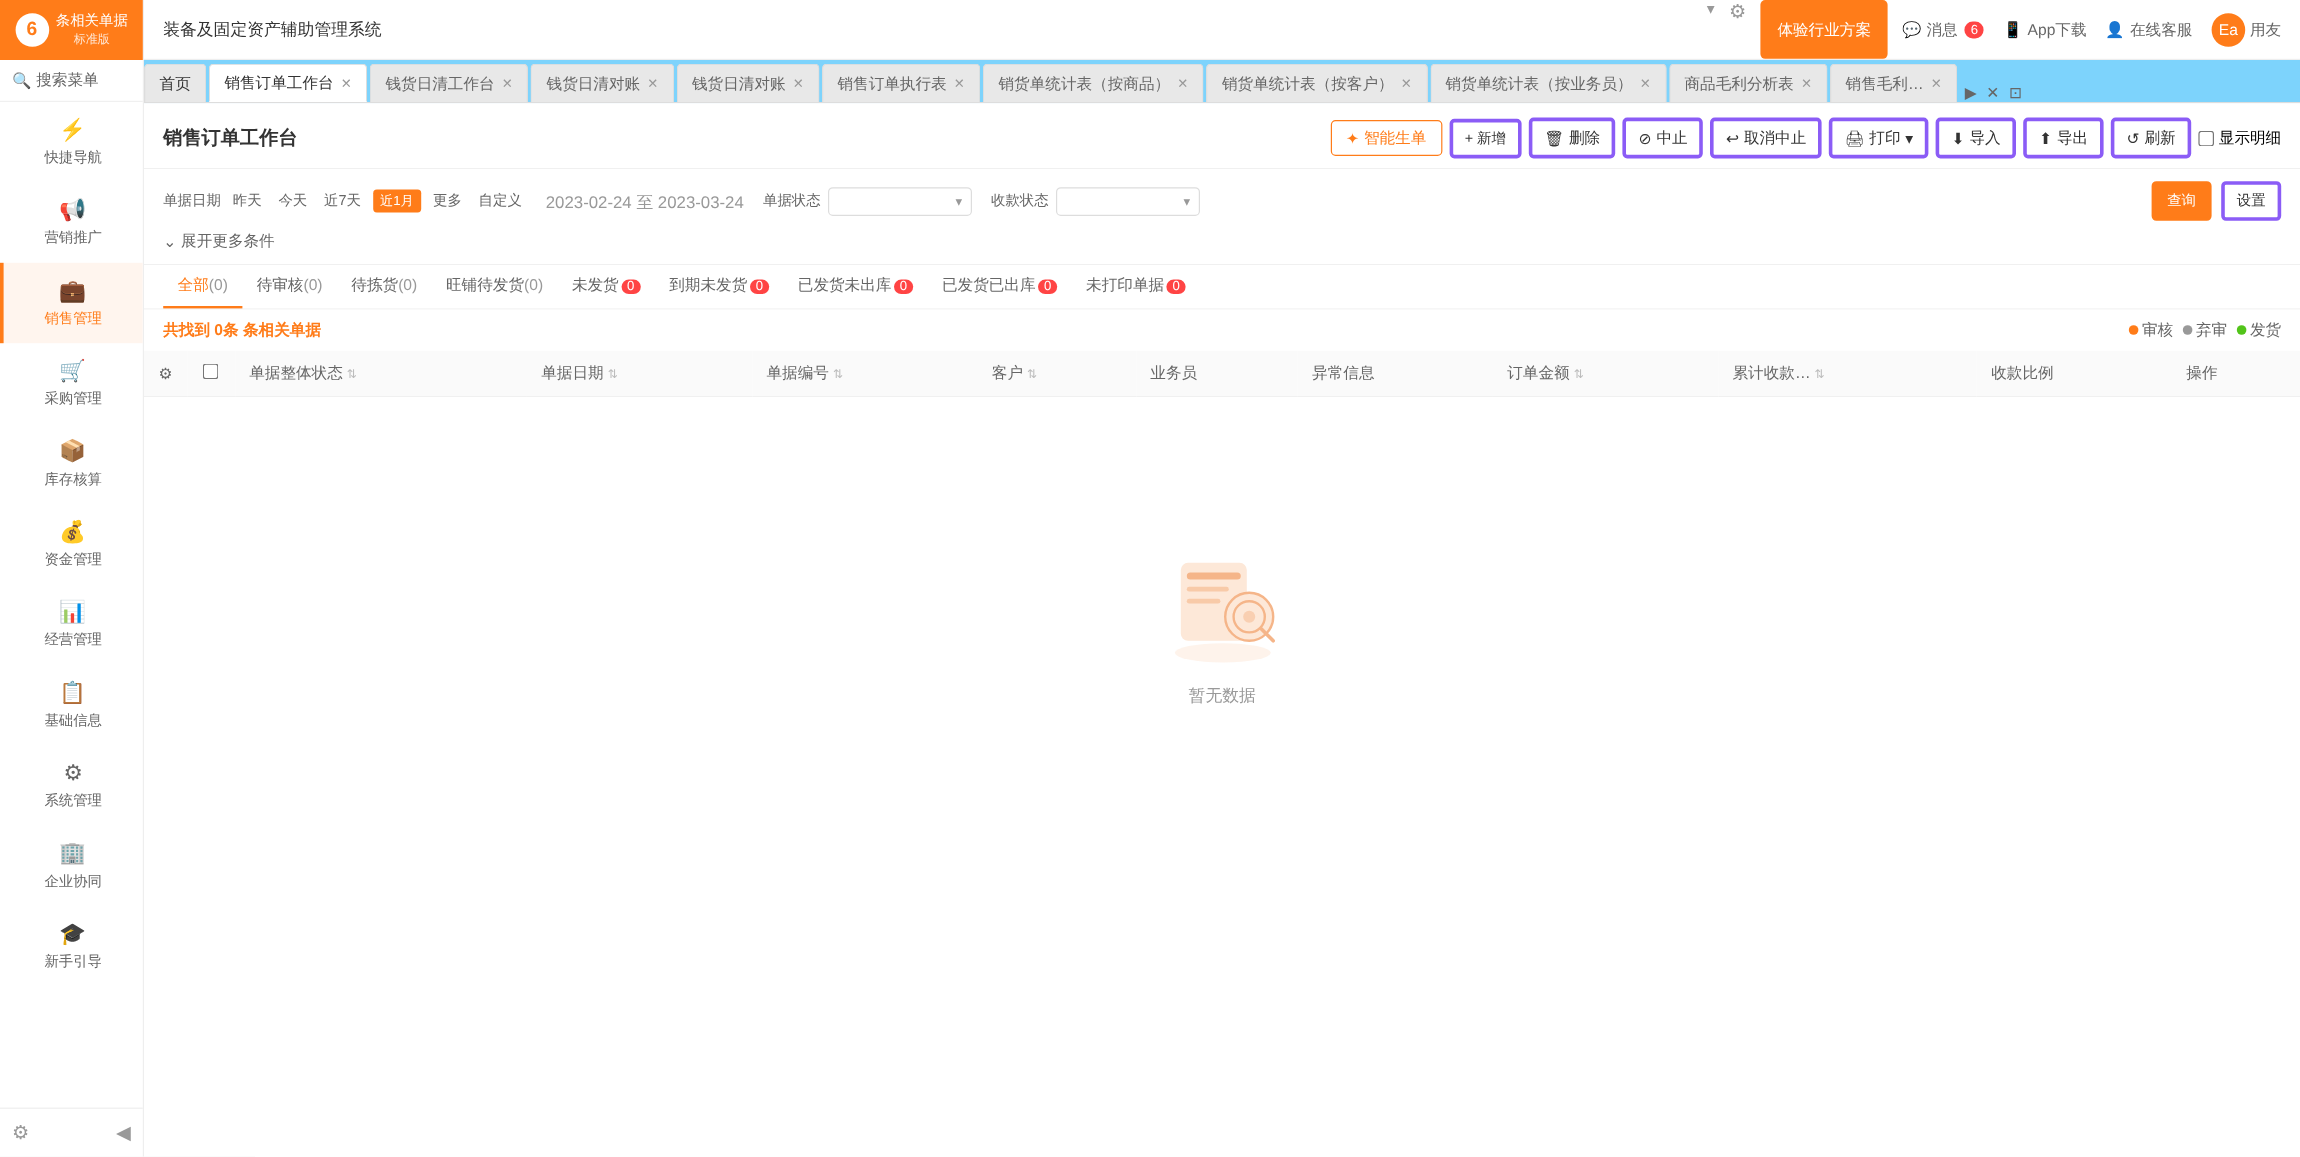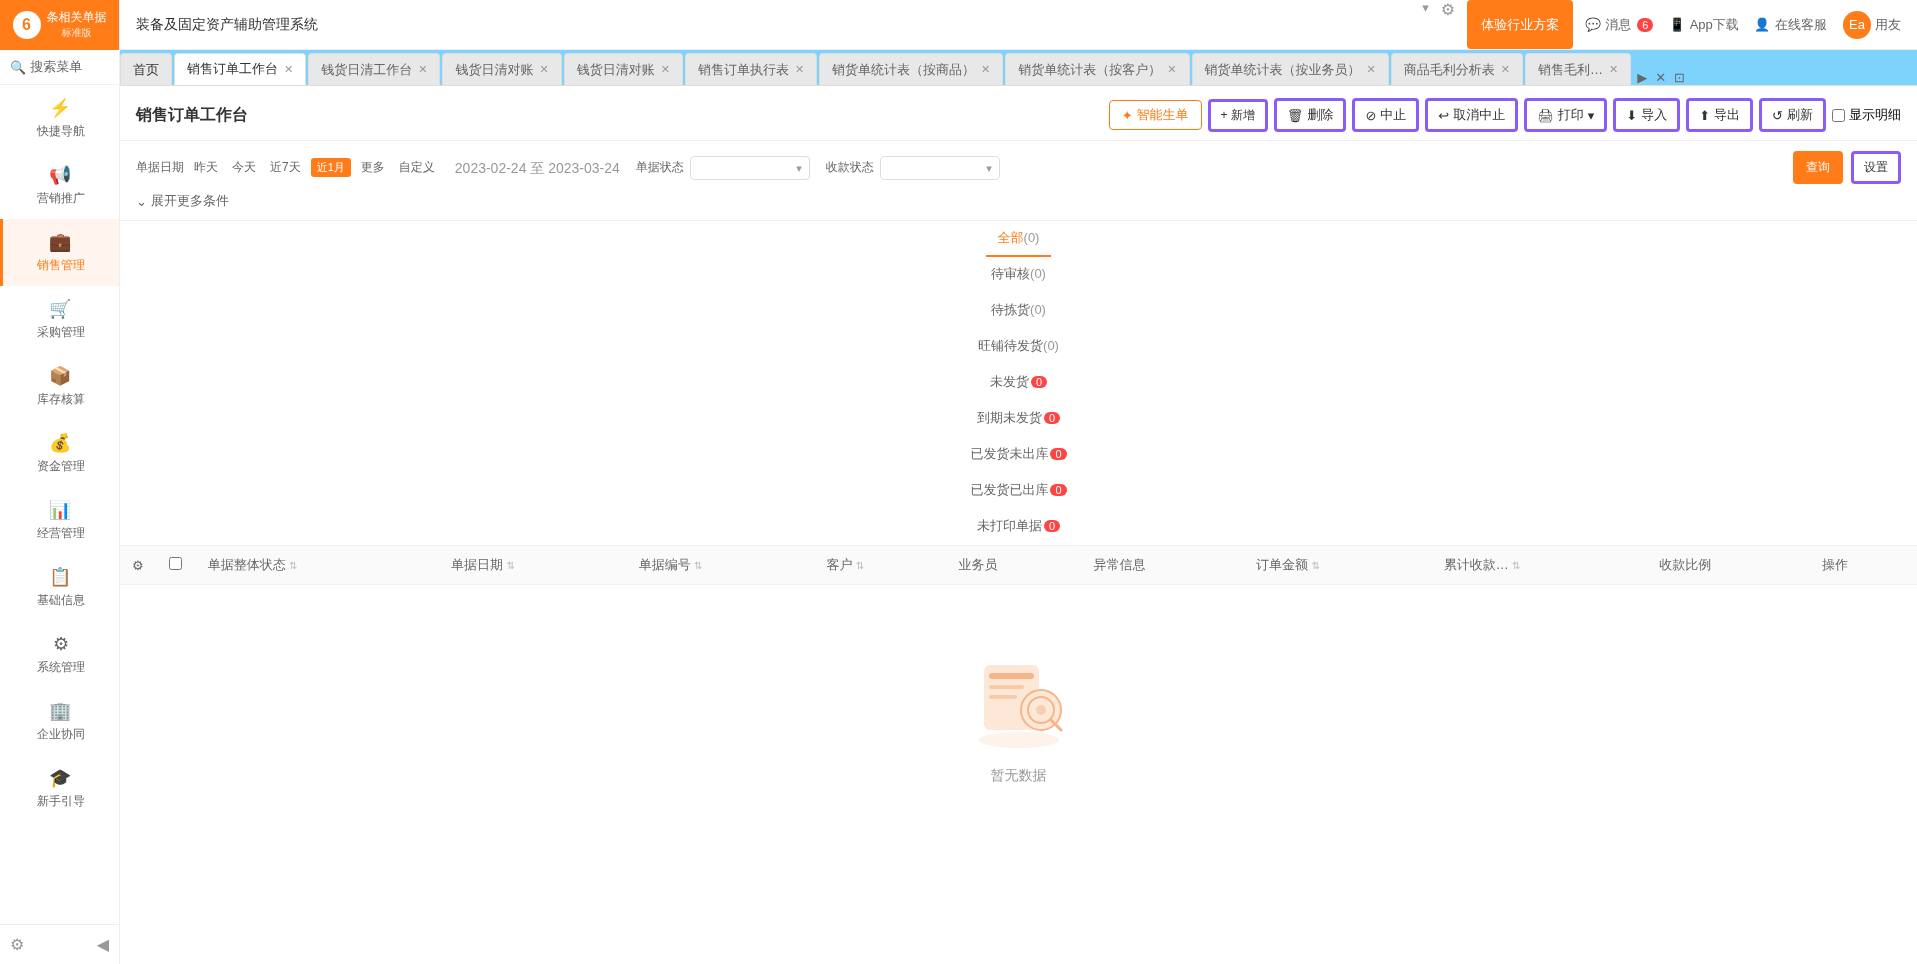"全部(0)" .status-tabs { flex-direction: column -> none }
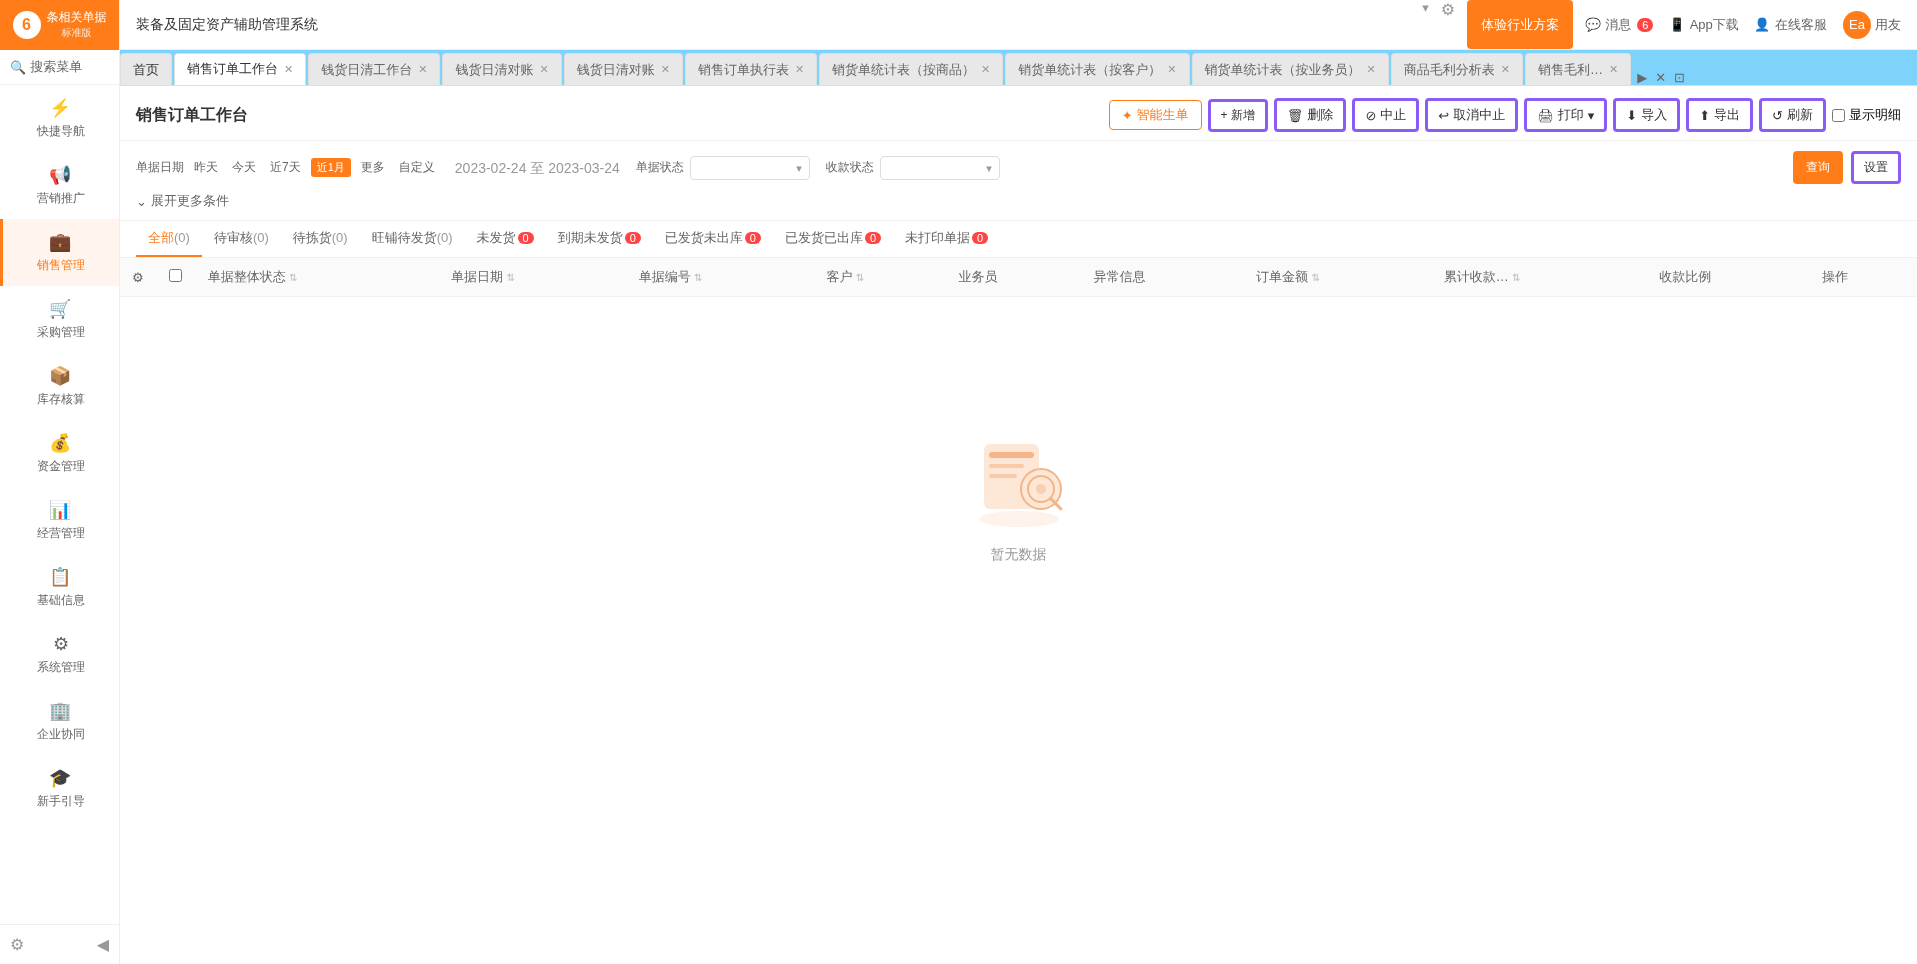"共找到 0条 条相关单据" div.table-toolbar { html: none -> <div> <div> <span>共找到</span> <span> <span>0条</span> </span> <span>条相关单据</span> </div> <div> <span> <span></span> <span>审核</span> </span> <span> <span></span> <span>弃审</span> </span> <span> <span></span> <span>发货</span> </span> </div> </div> }
